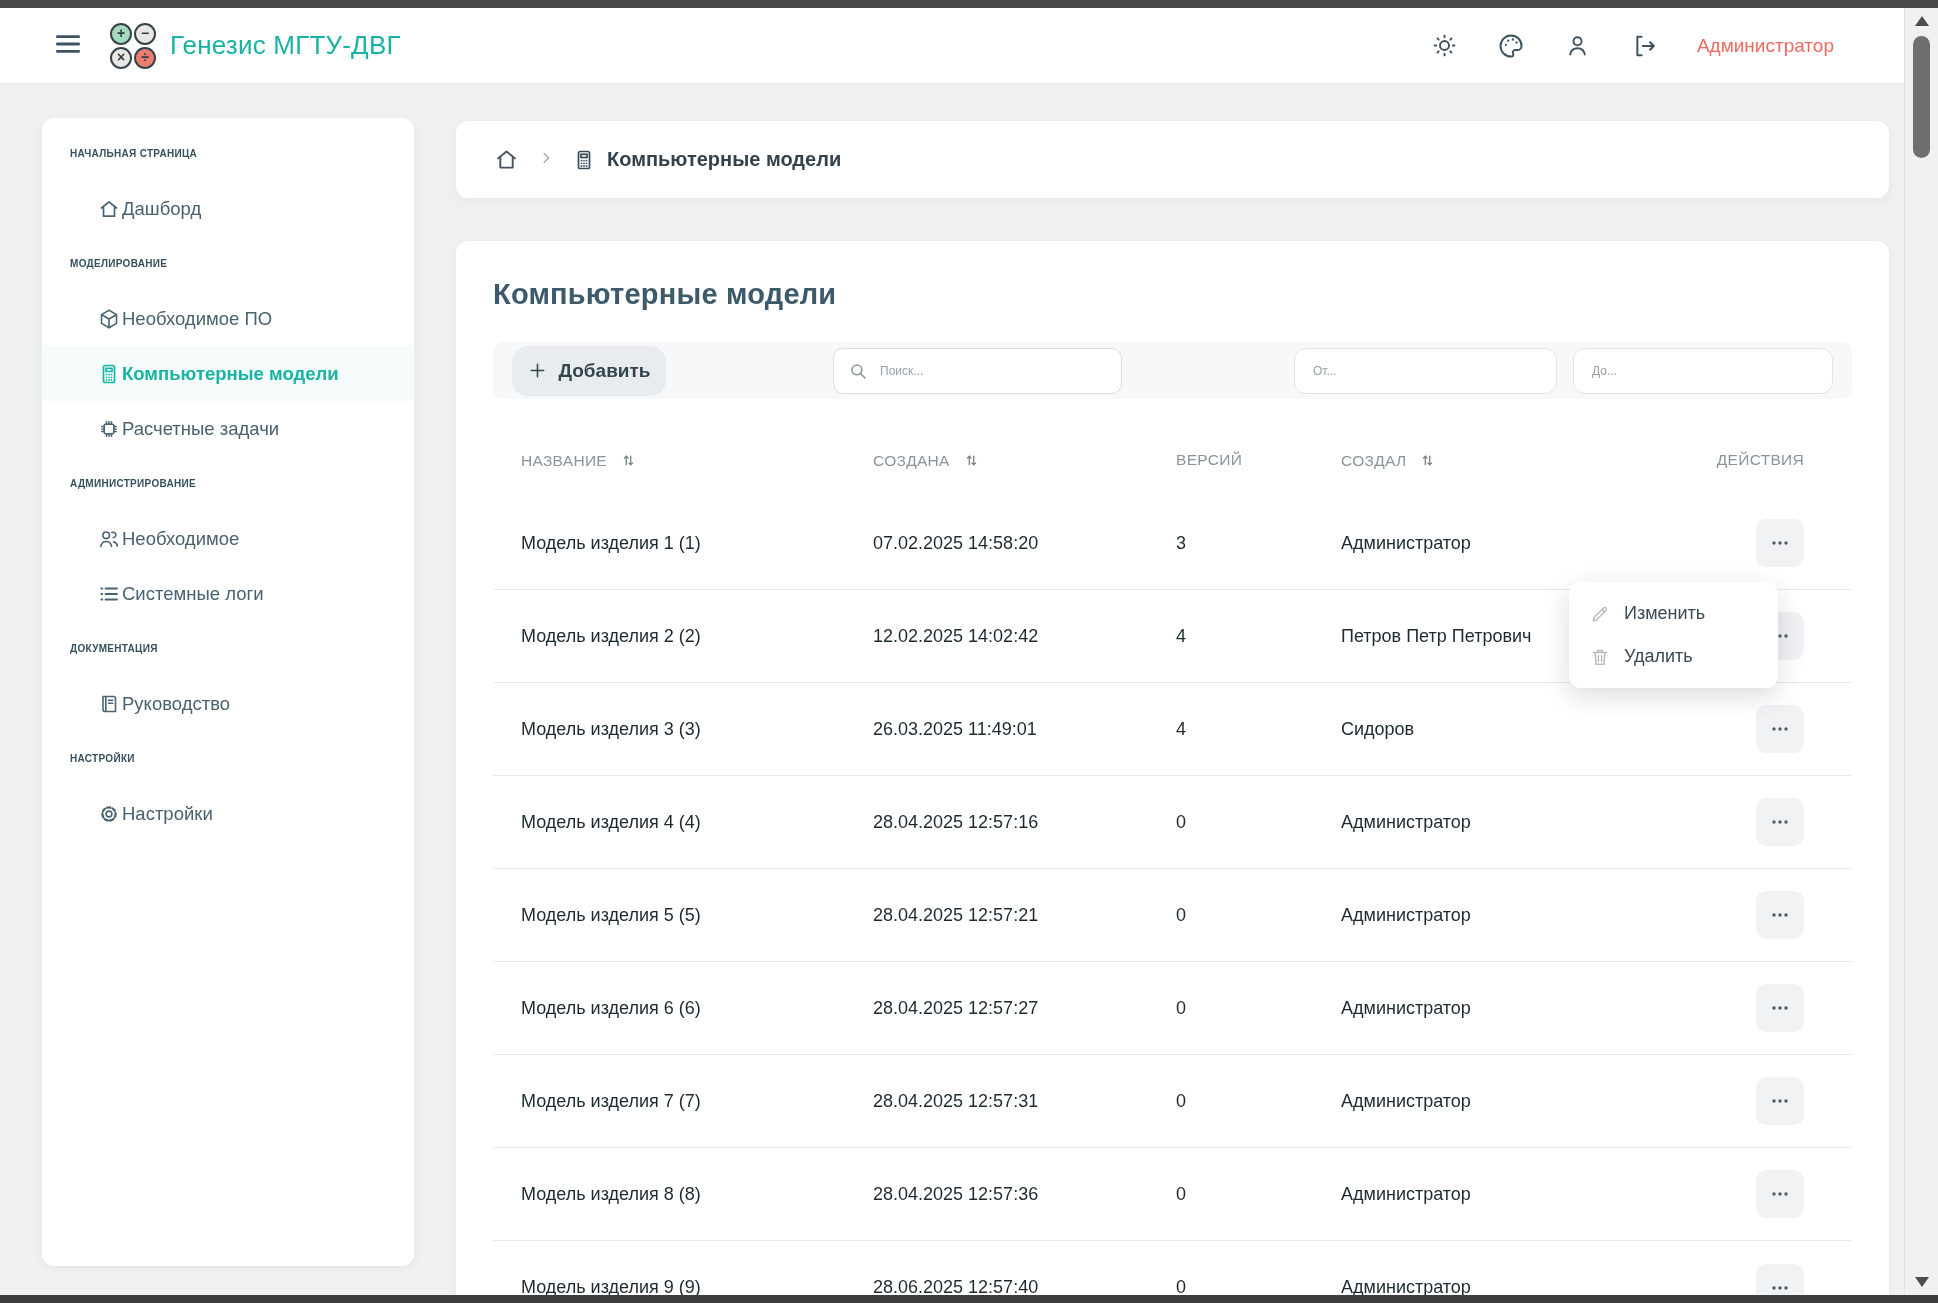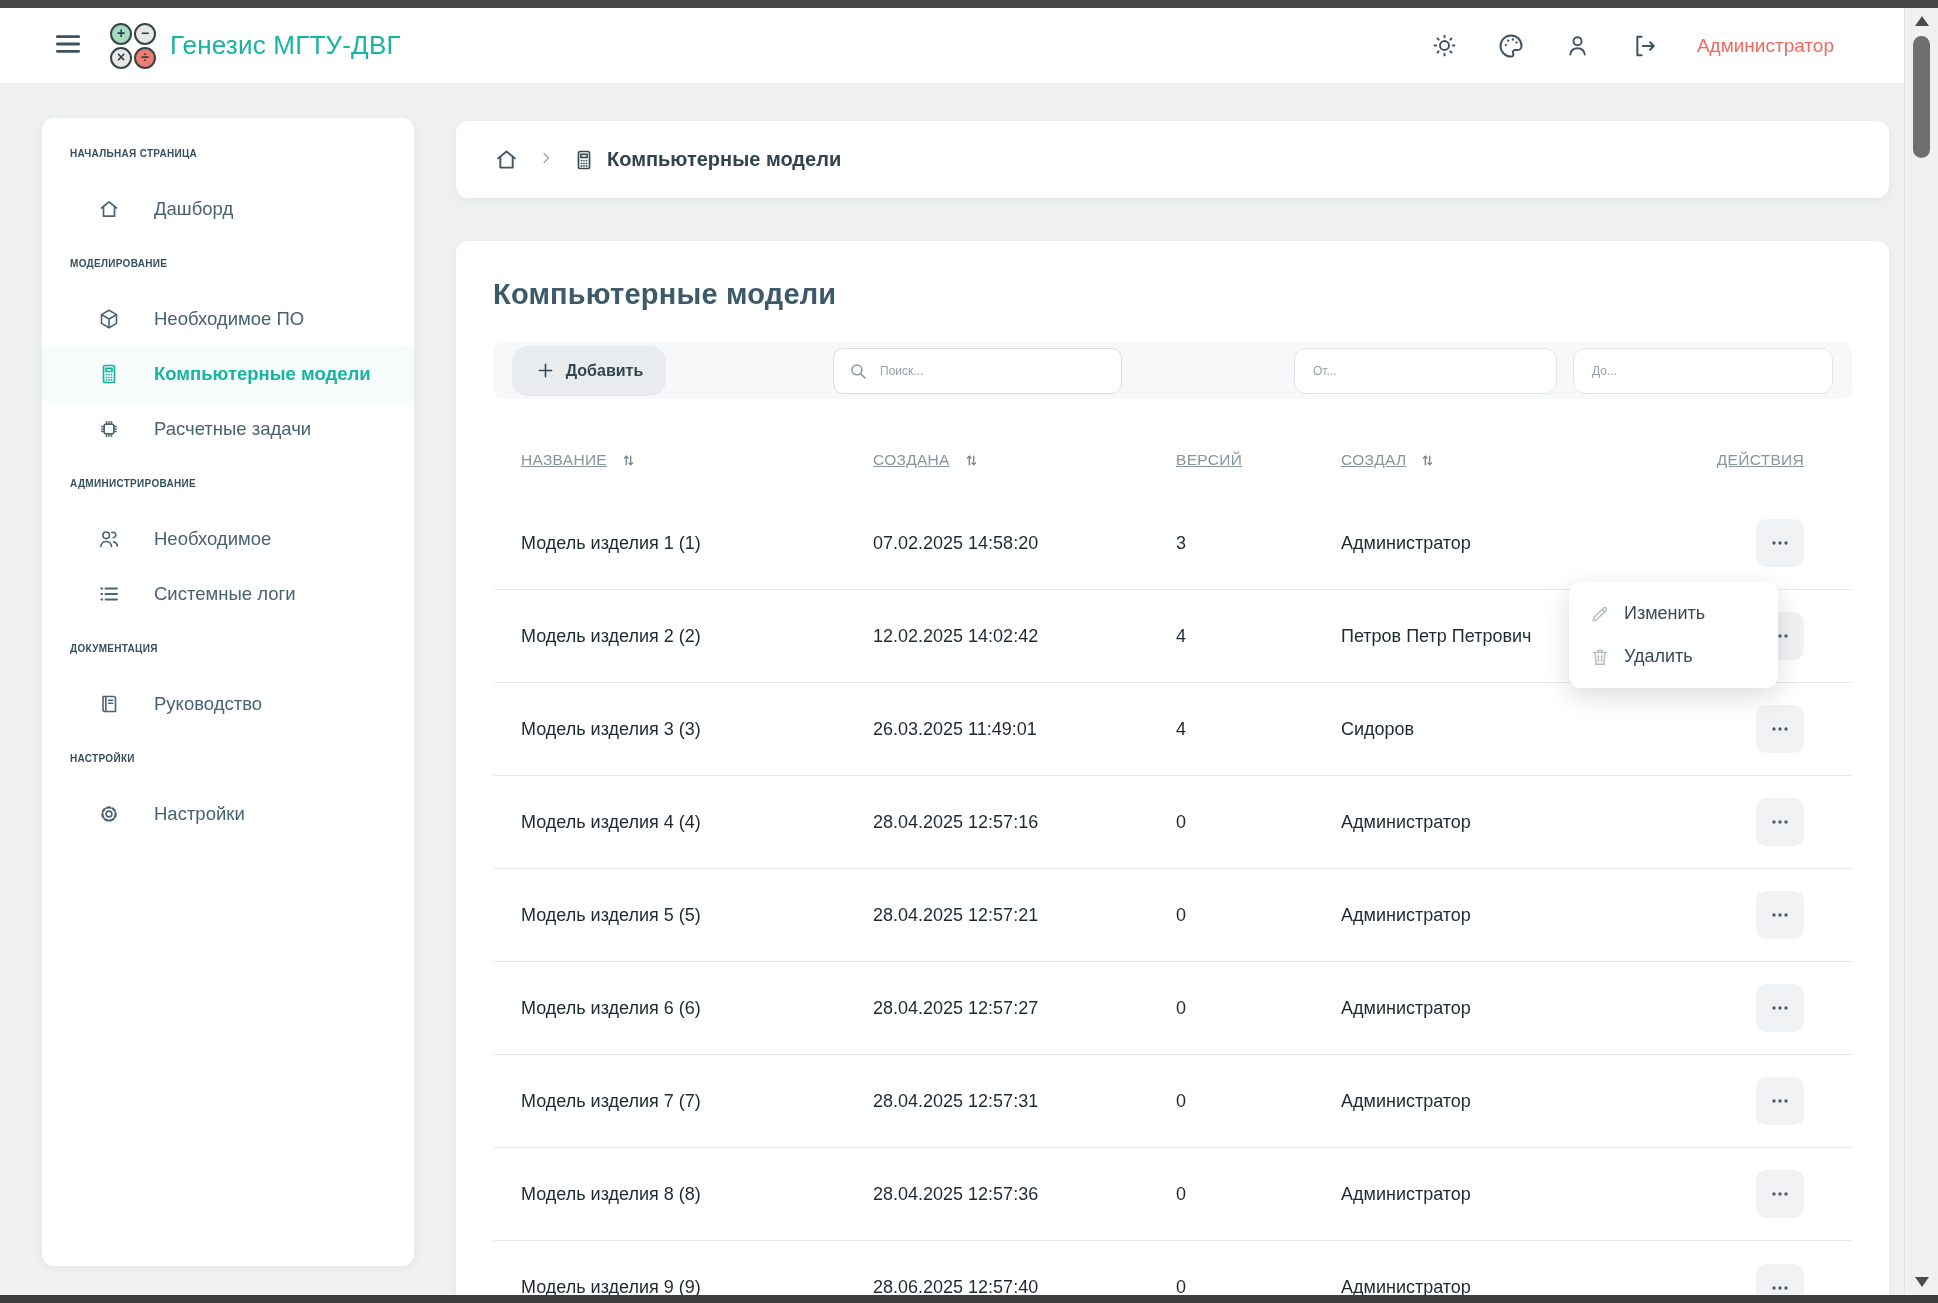"Дашборд" .side-item { gap: 33px -> 1px }
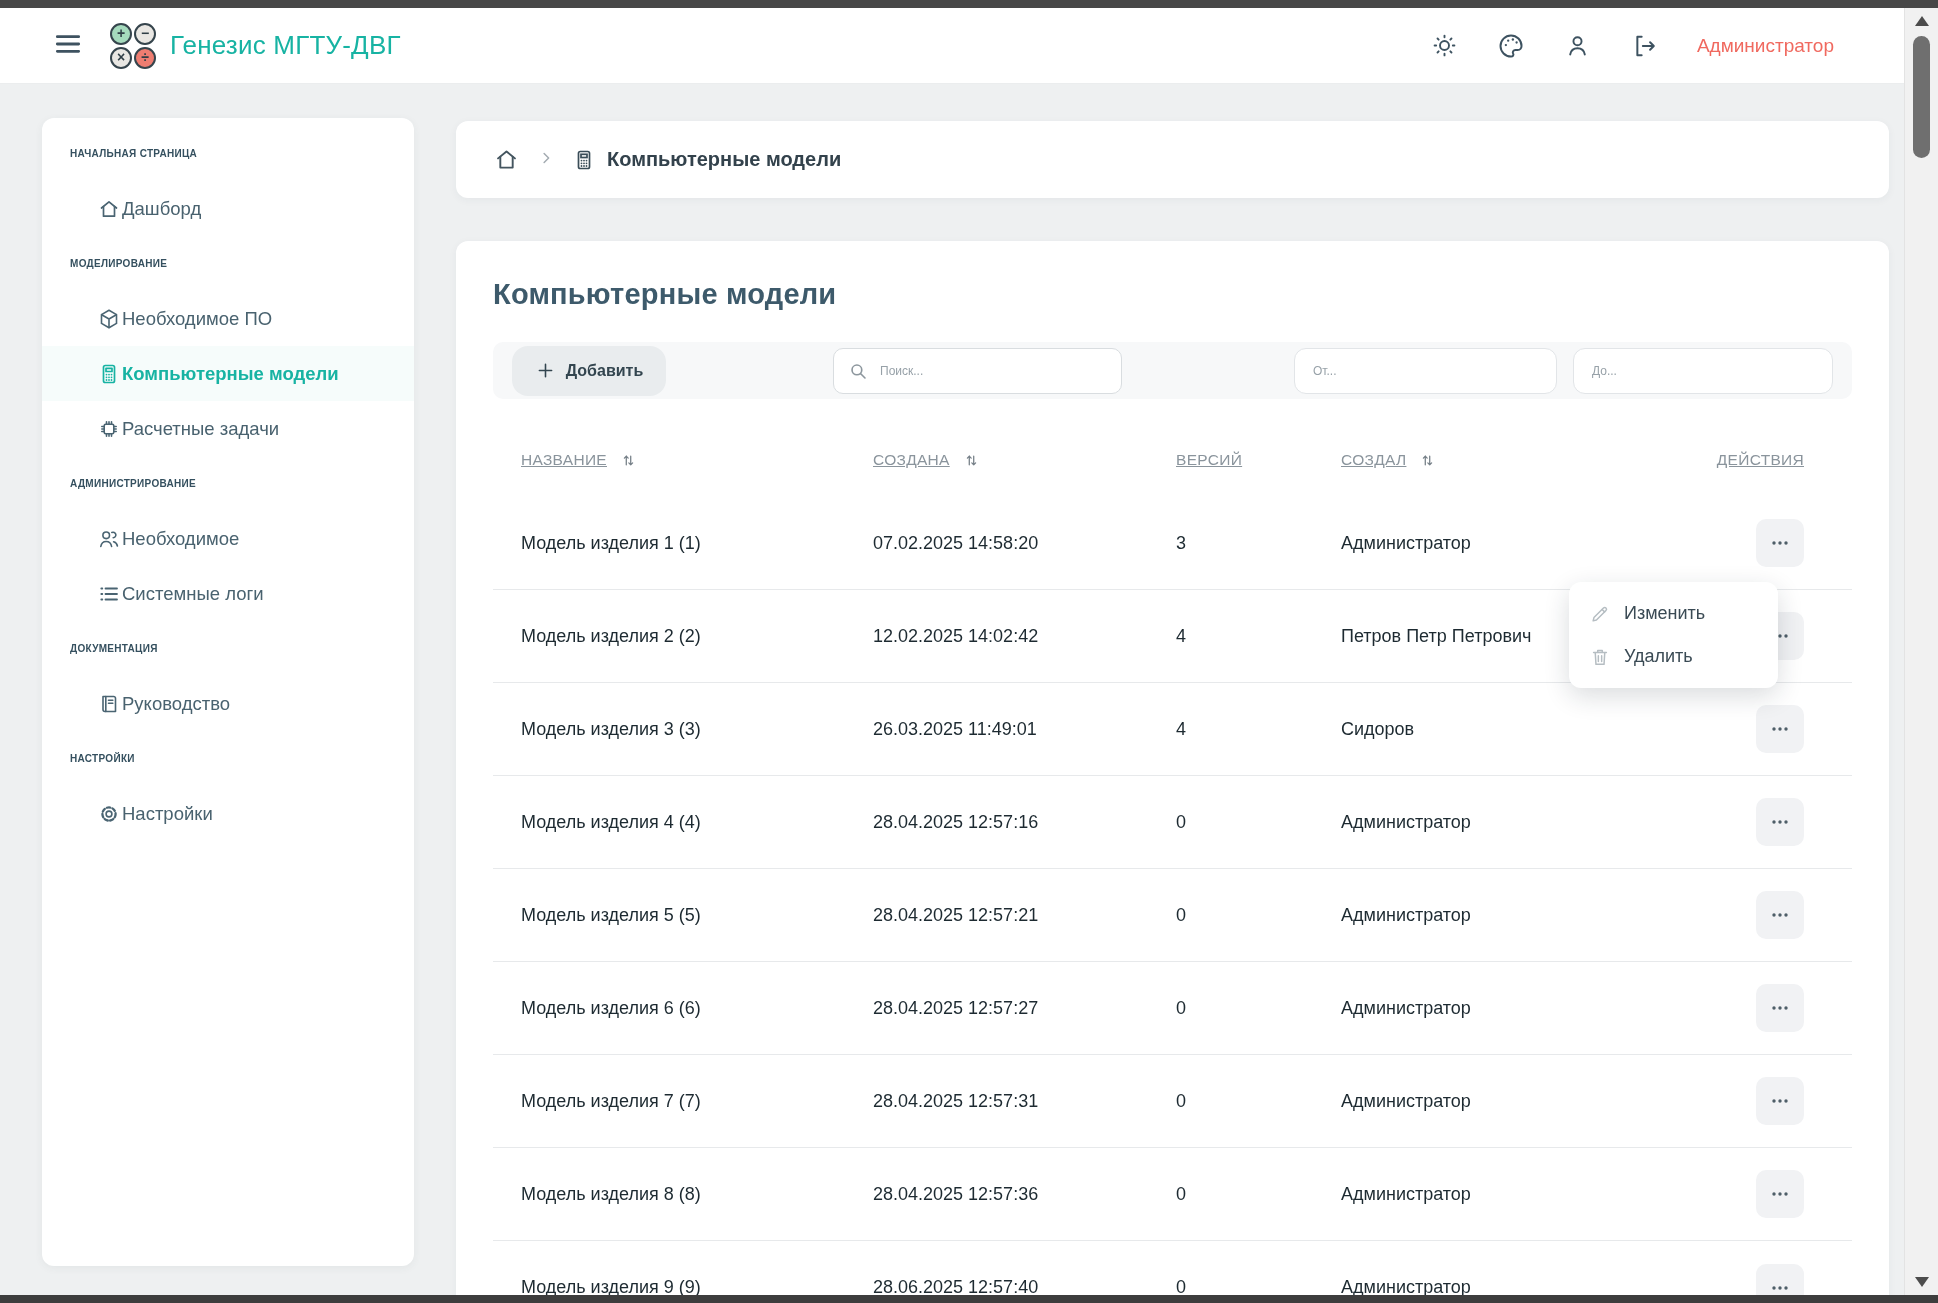"Добавить" .btn-add { font-size: 16px -> 19px }
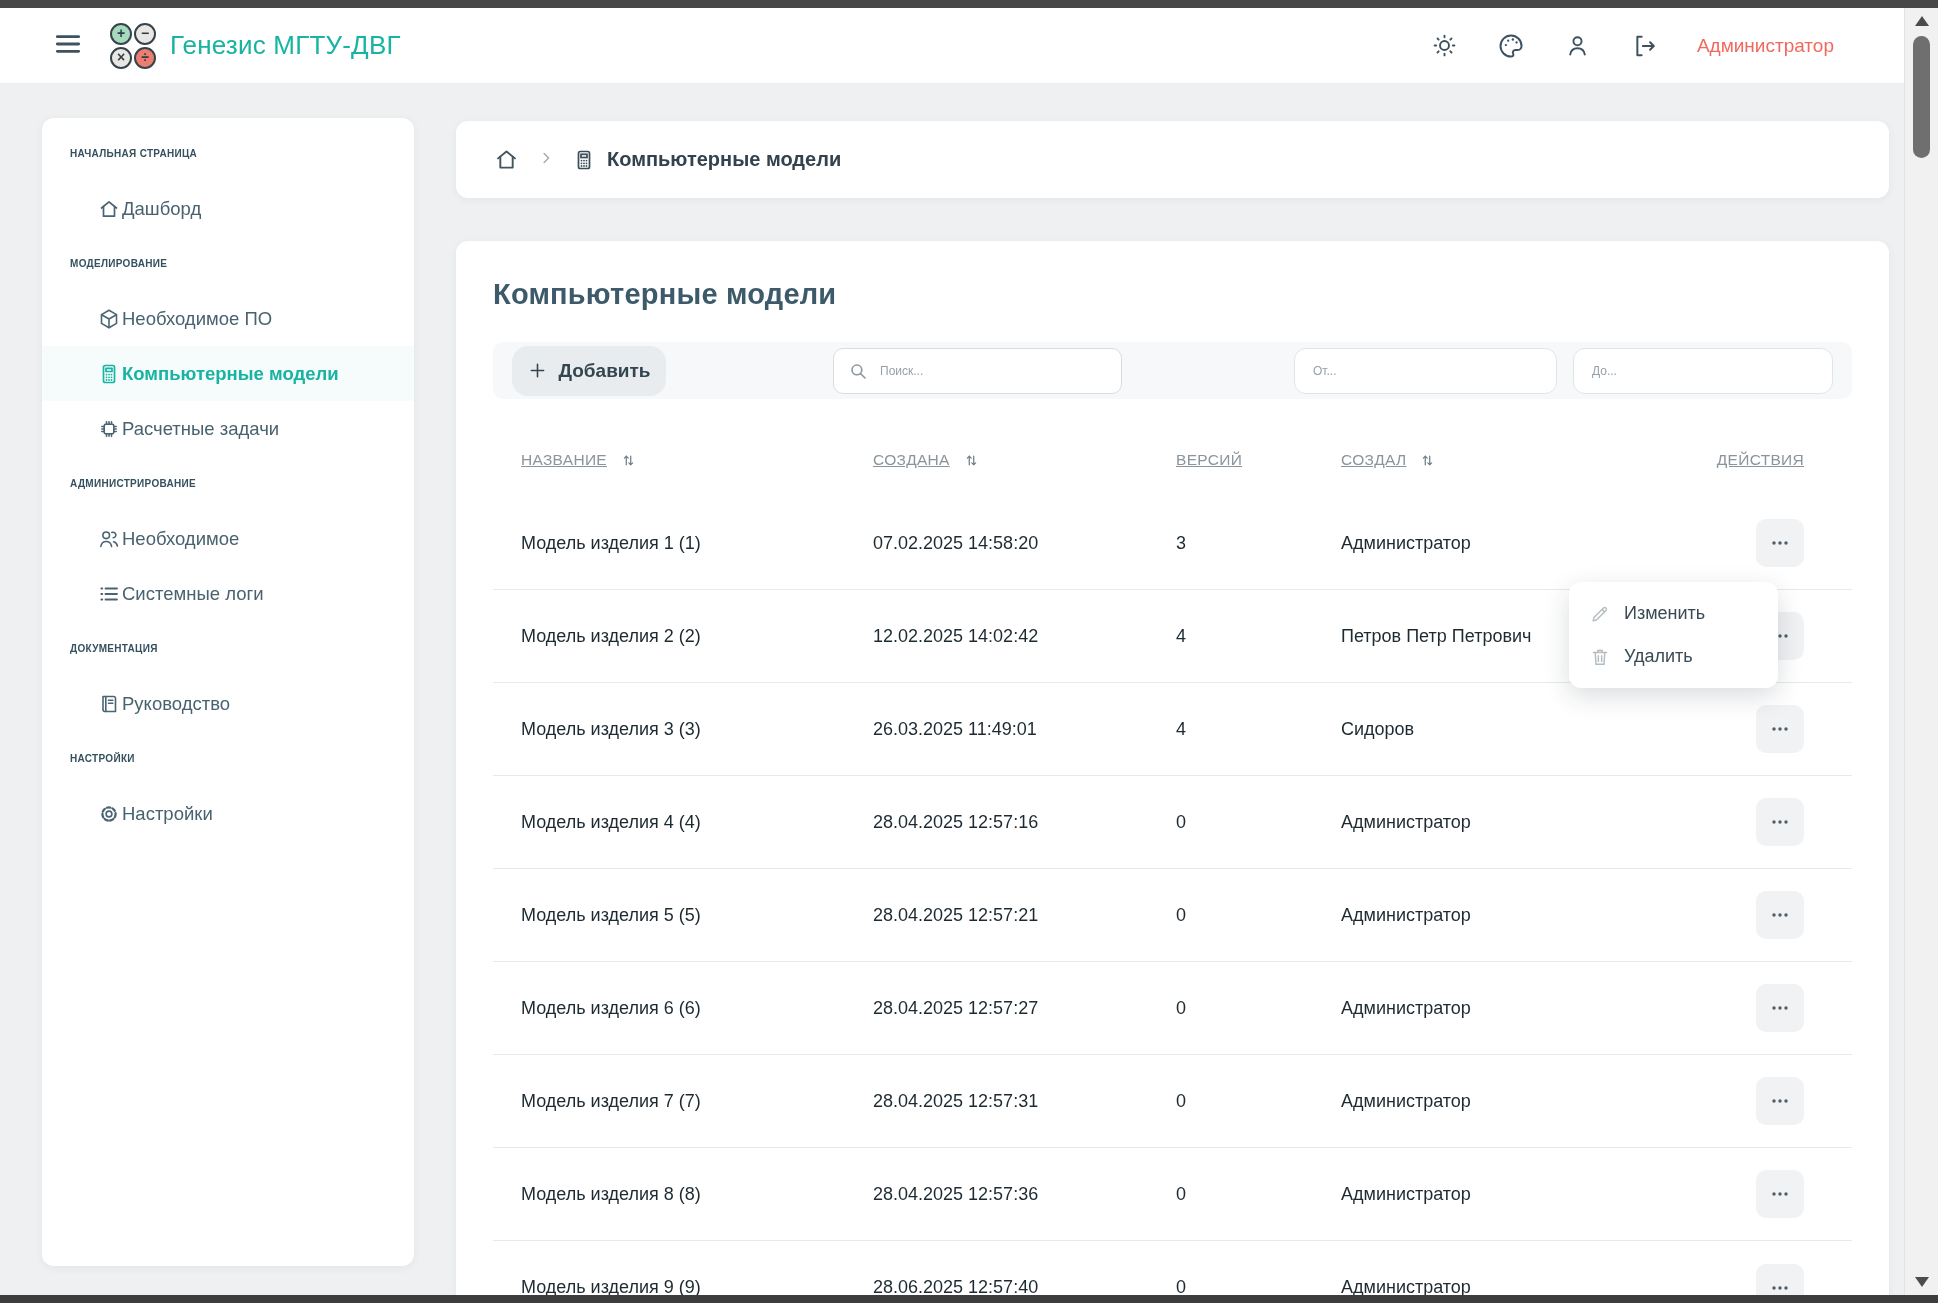"НАЗВАНИЕ" .head-cell { align-items: flex-start -> flex-end; text-decoration: underline -> none }
